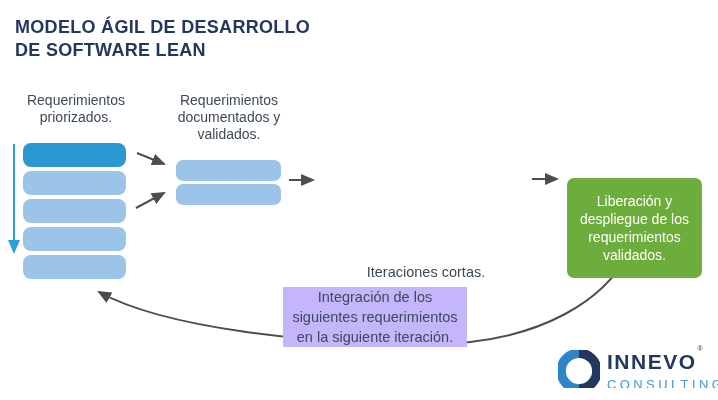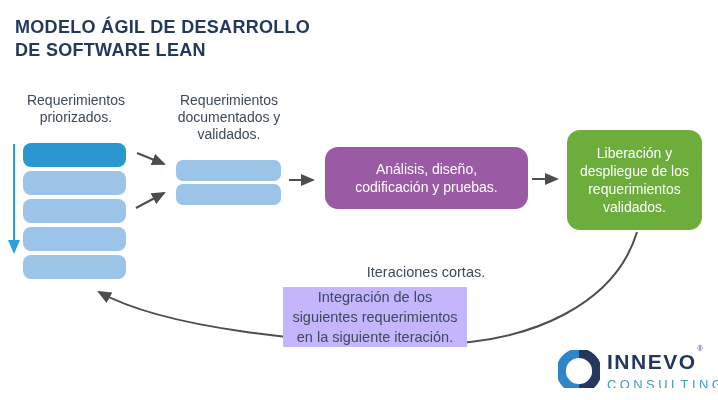"Liberación y" .flow-box { border-radius: 13px -> 7px; margin-top: none -> 48px }
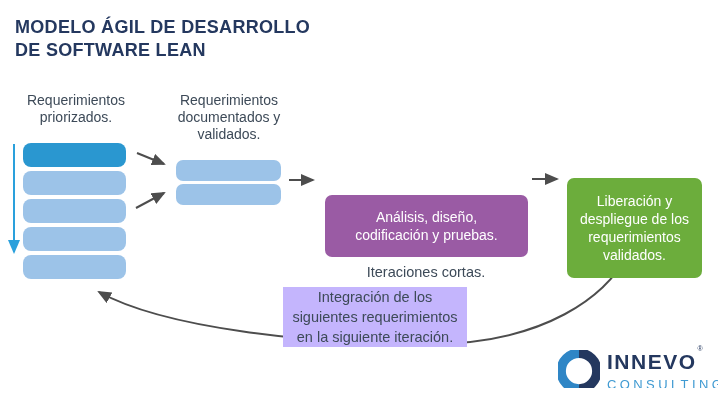"Análisis, diseño," div.flow-box { html: <div>Análisis, diseño, codificación y pruebas.</div> -> none }
